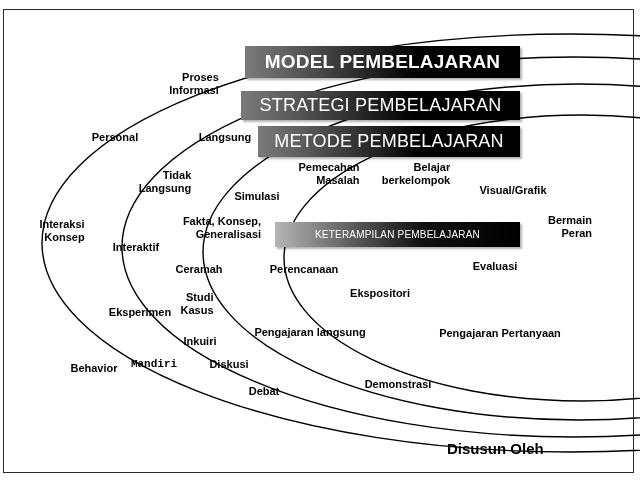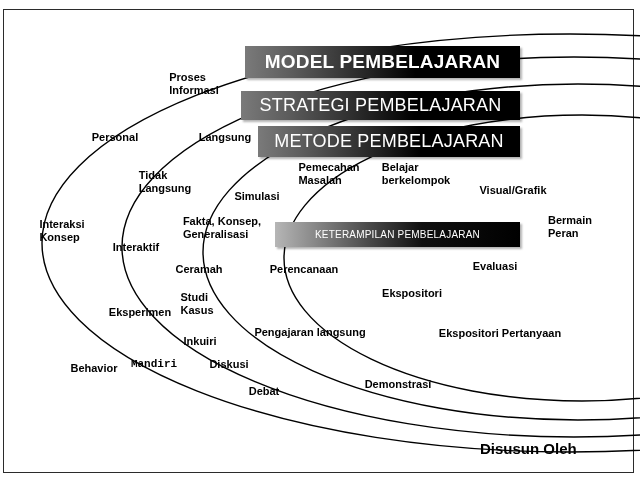"Proses" .lbl { text-align: left -> right }
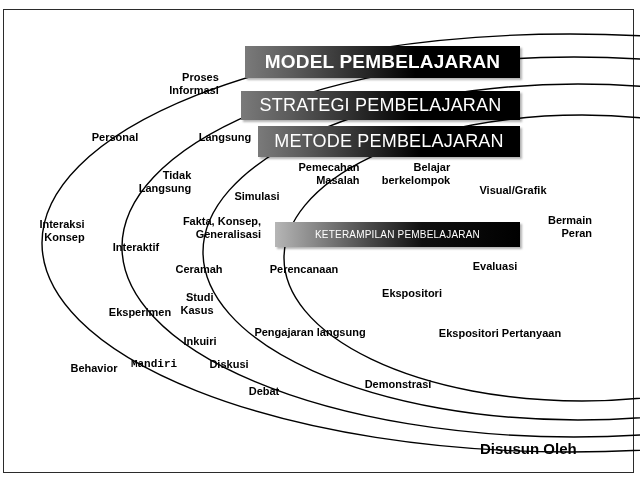"Ekspositori" div.lbl { left: 412px -> 380px }
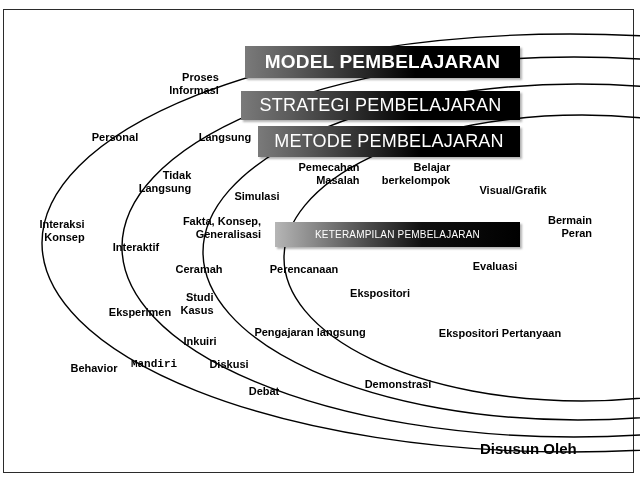"Ekspositori Pertanyaan" div.lbl { text: Ekspositori -> Pengajaran }
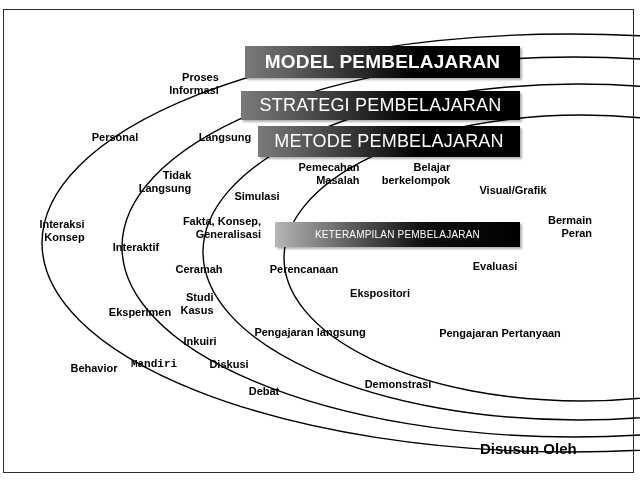"Disusun Oleh" #credit { margin-left: 33px -> none }
